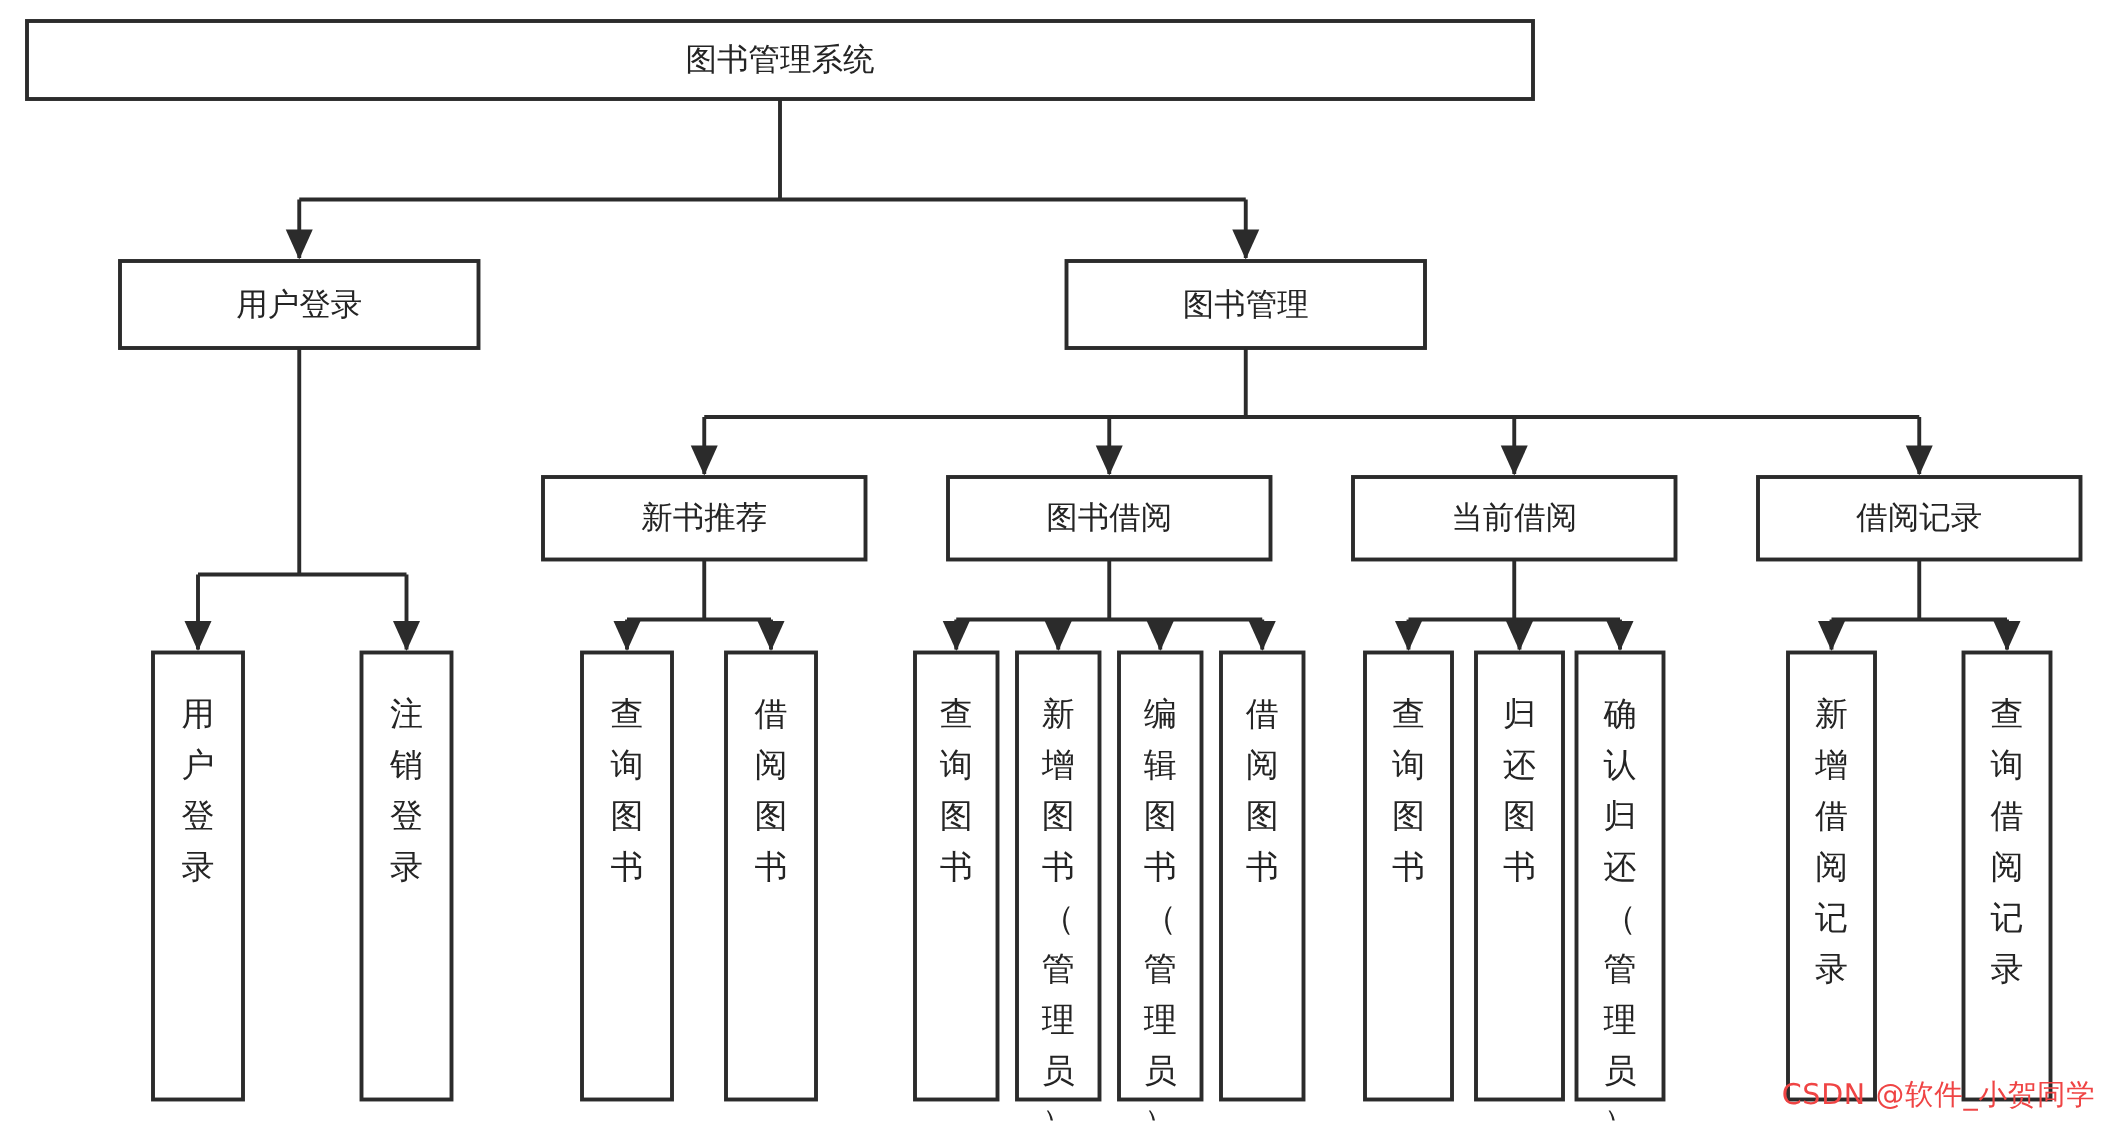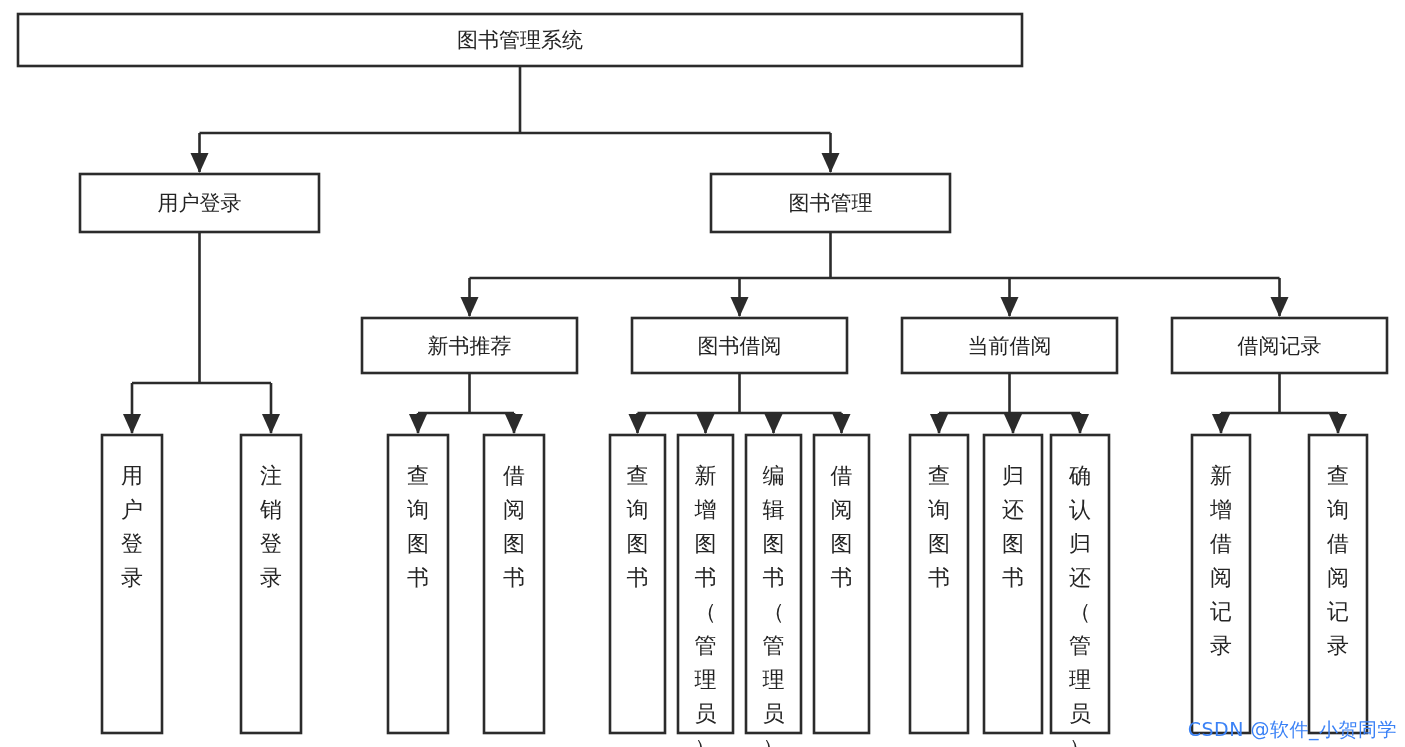"CSDN @软件_小贺同学" .watermark-text { color: #3b82f6 -> #ef4444 }
